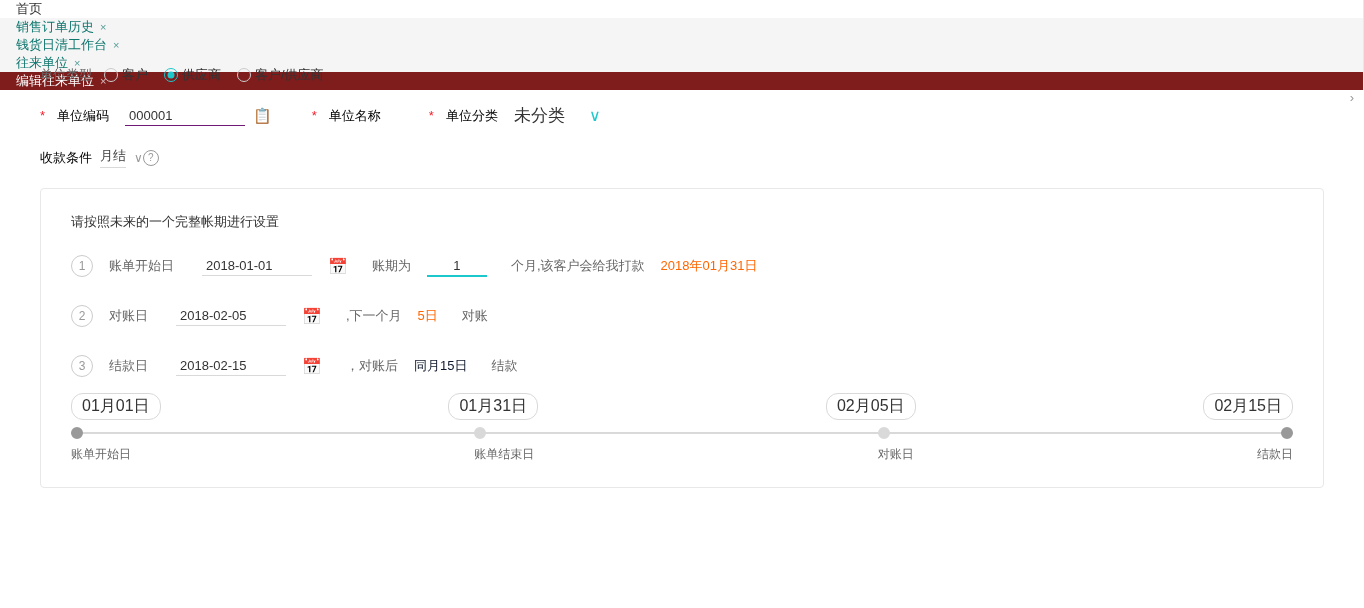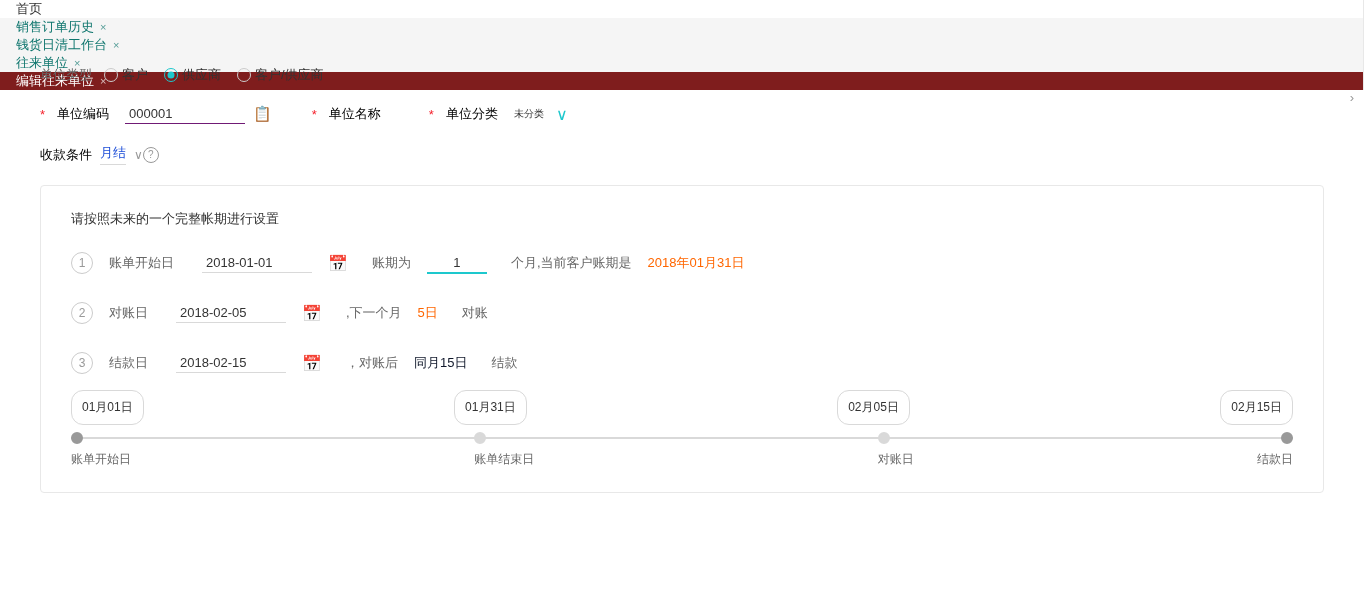"未分类" span { font-size: 10px -> 17px; margin-right: 4px -> 16px }
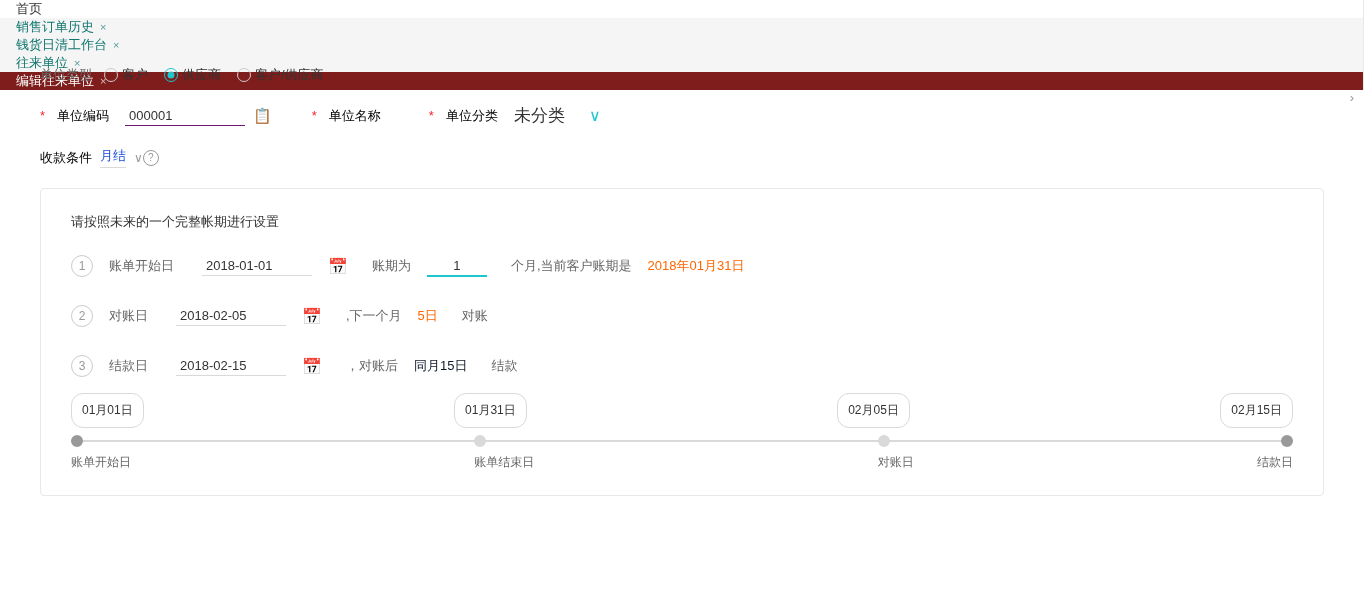"月结" span { color: #1d4ed8 -> #404040 }
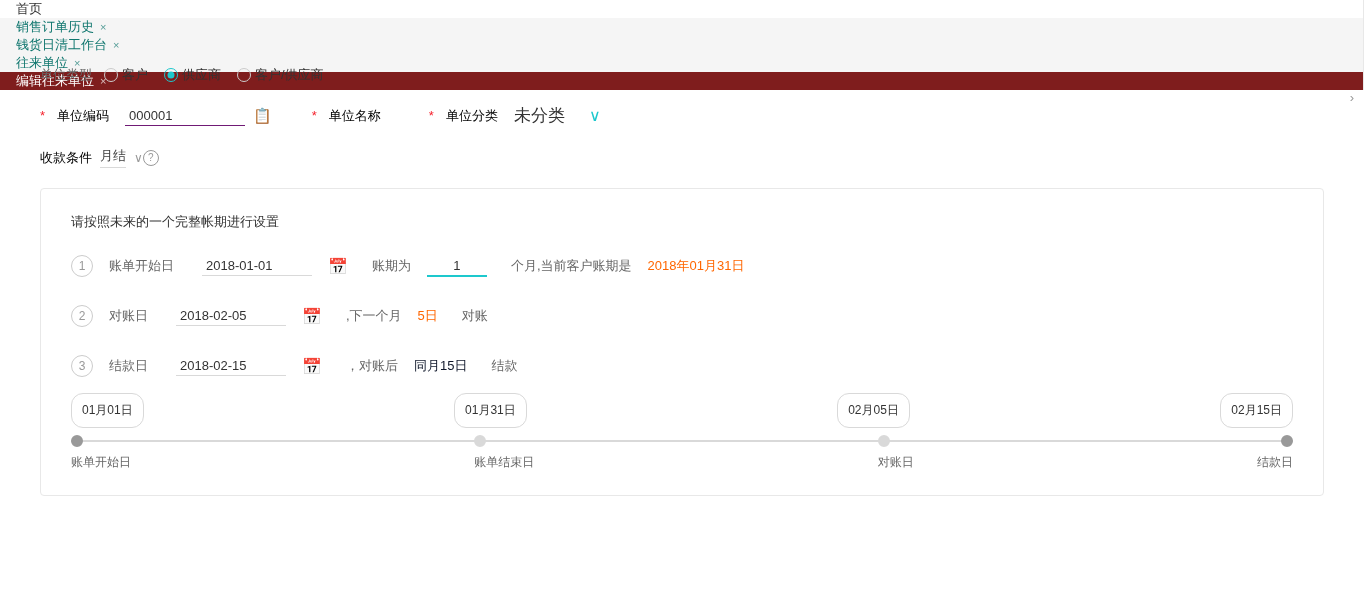"个月,当前客户账期是" span.step-desc { text: ,当前客户账期是 -> ,该客户会给我打款 }
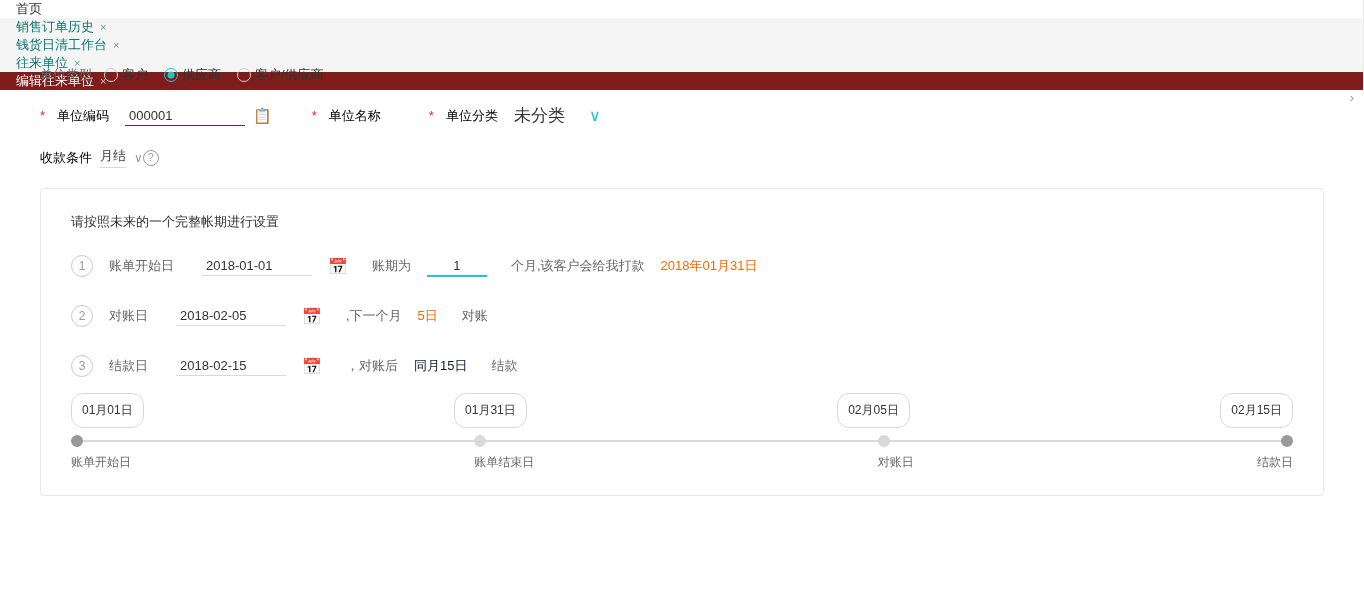"01月01日" .tl-badge { font-size: 12px -> 16px; padding: 8px 10px -> 2px 10px }
